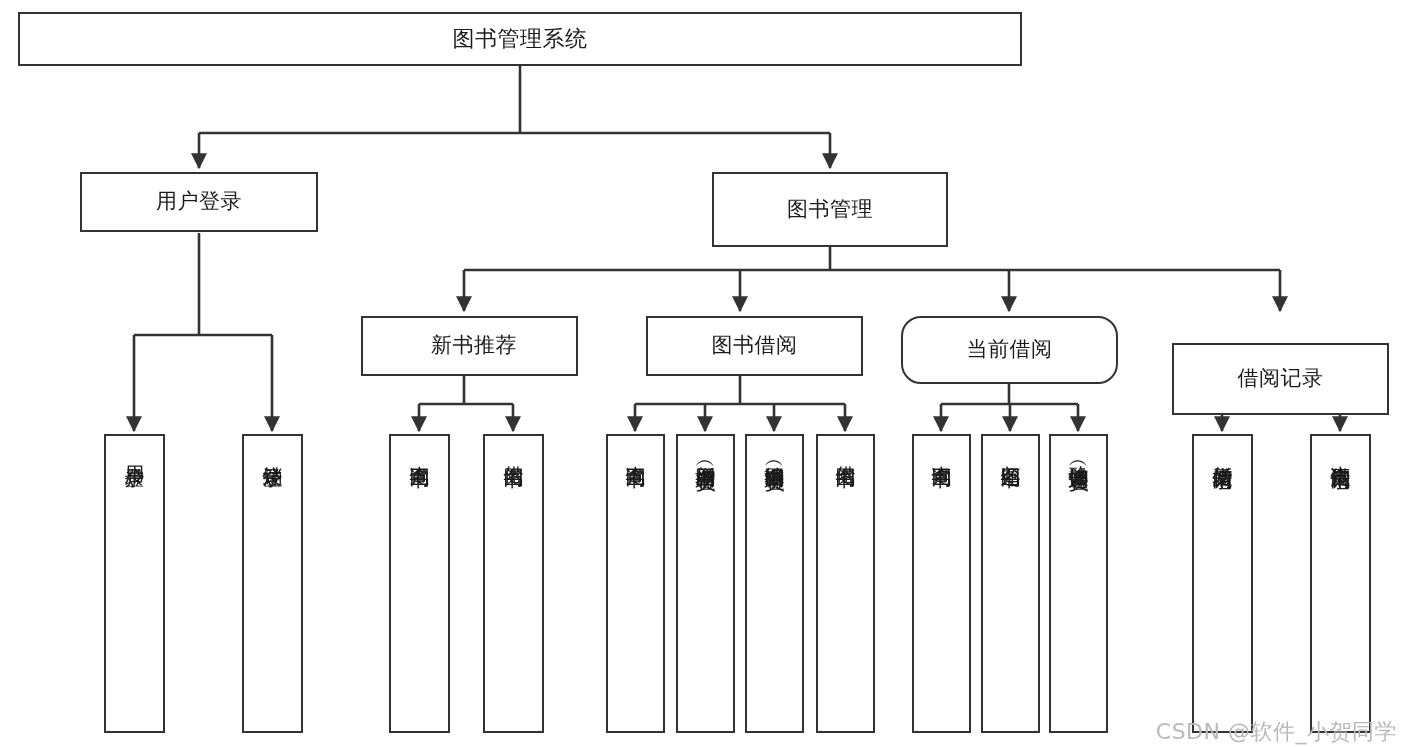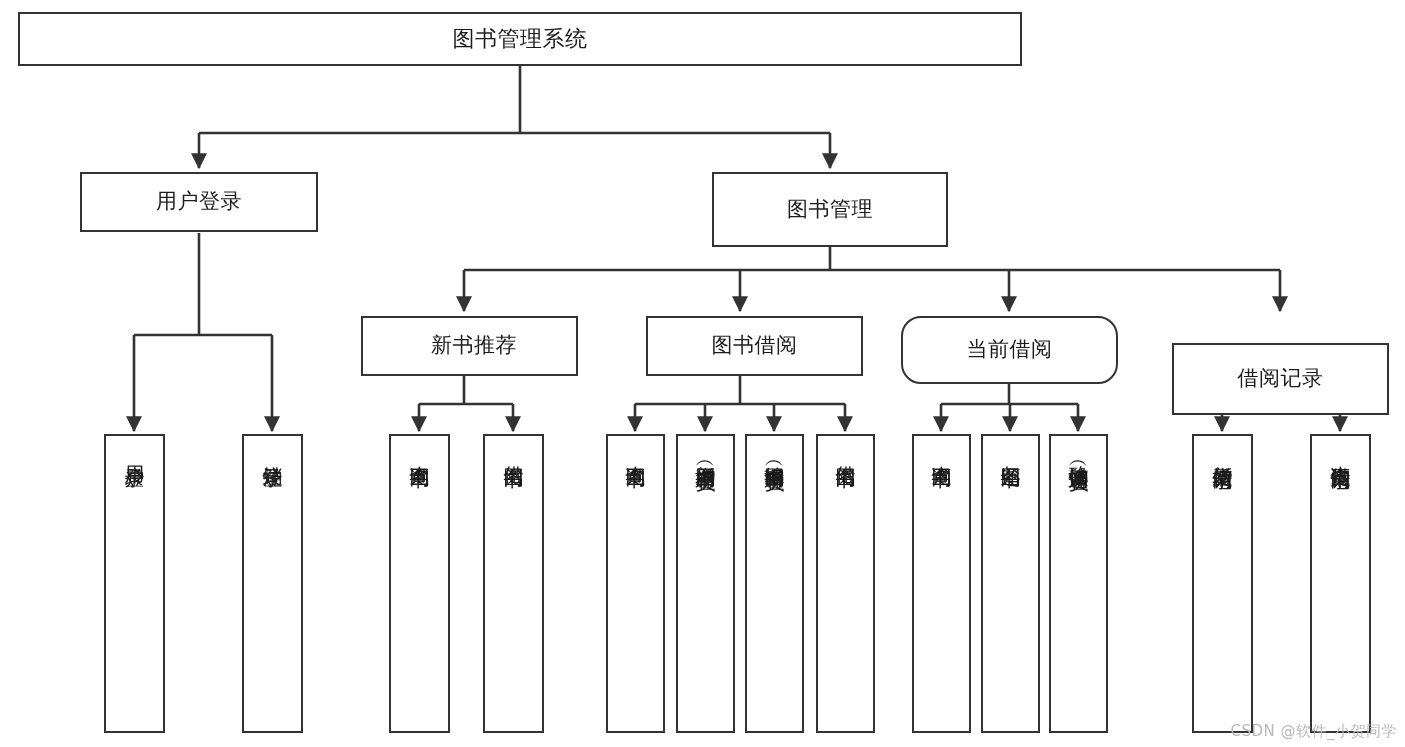"CSDN @软件_小贺同学" #watermark { bottom: 6px -> 0; font-size: 15px -> 22px }
